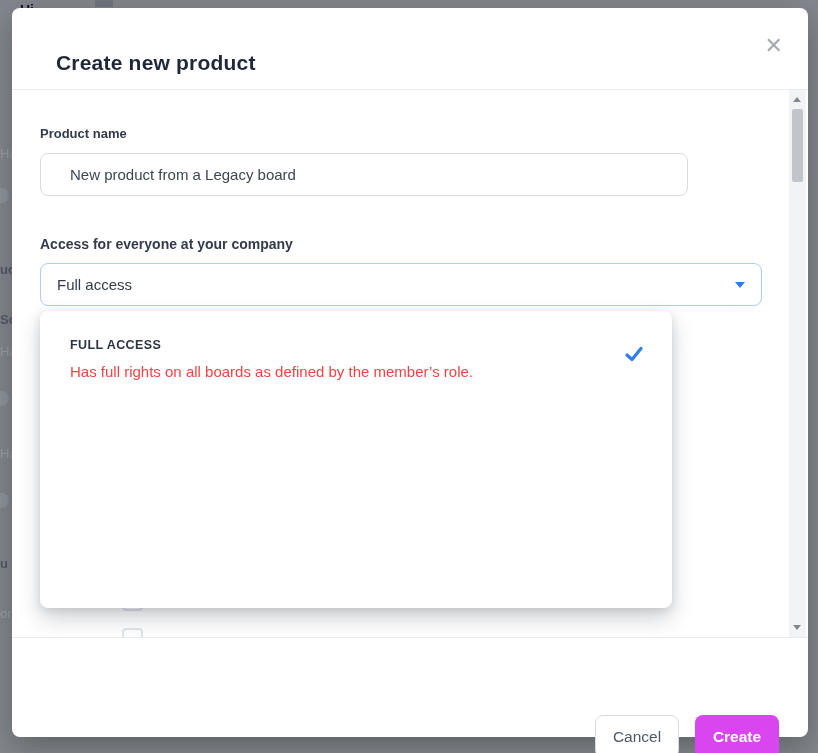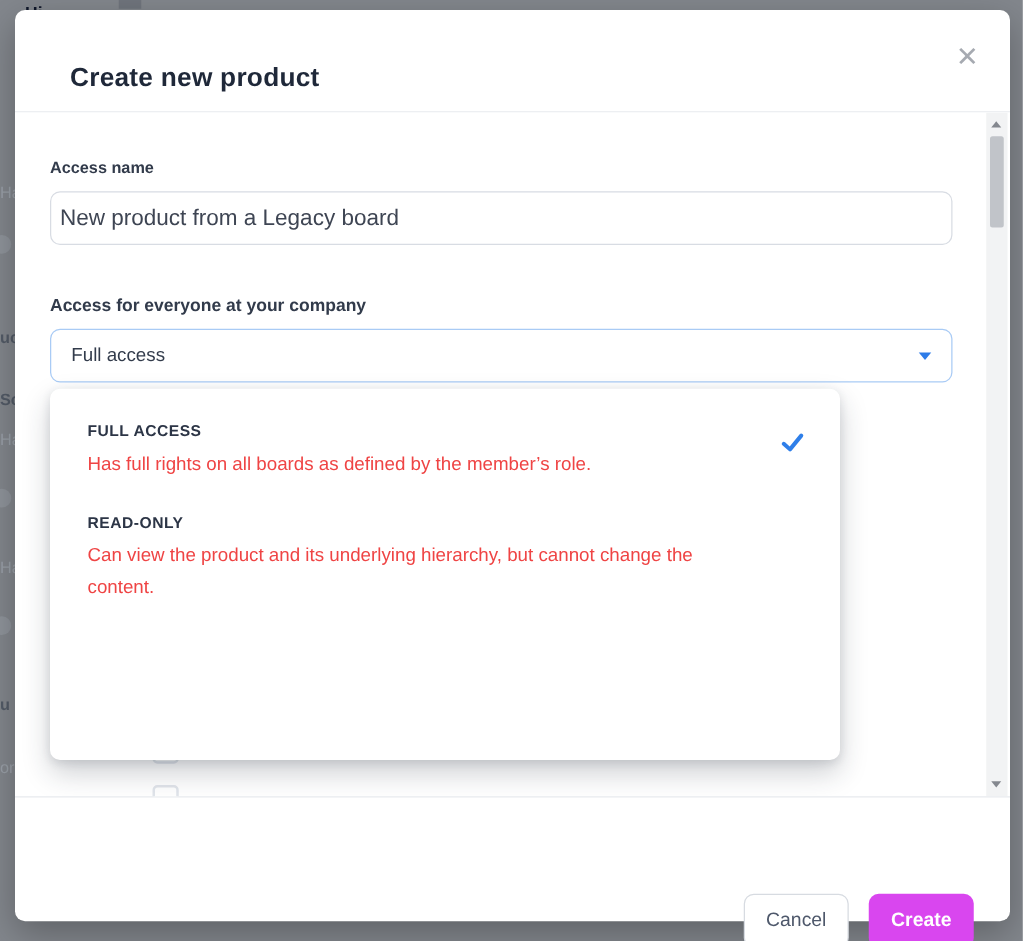"Access name" label.field-label { text: Access -> Product }
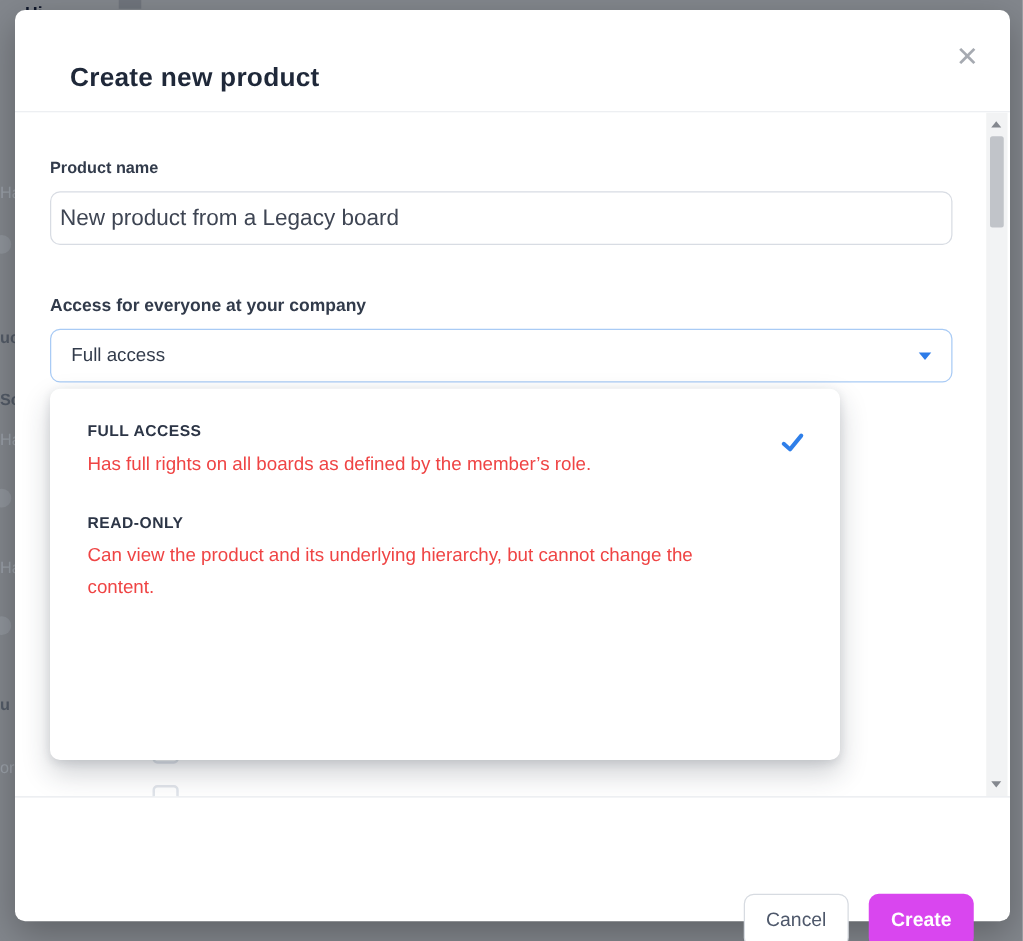"New product from a Legacy" .text-input { font-size: 18px -> 15px; padding: 0 7px -> 0 29px; width: 722px -> 648px }
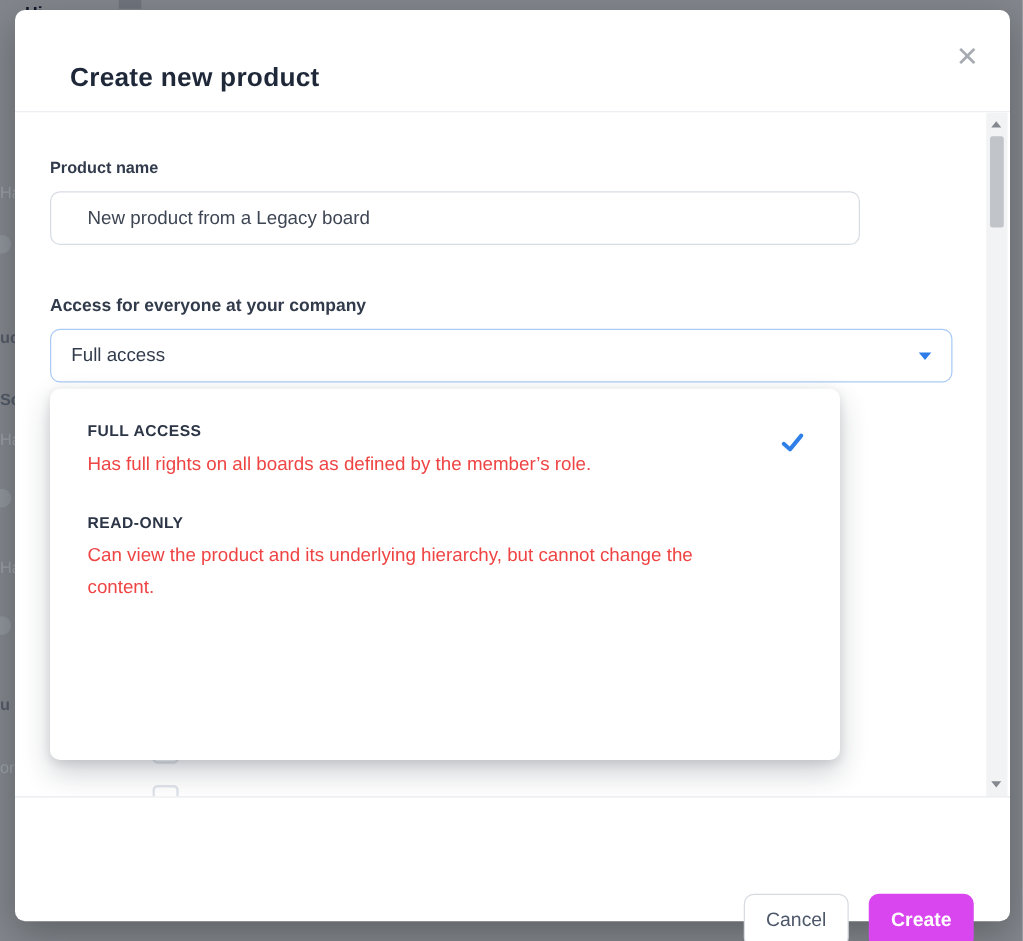"READ-ONLY" div.option { html: <div> <div>READ-ONLY</div> <div>Can view the product and its underlying hierarchy, but cannot change the content.</div> </div> -> none }
